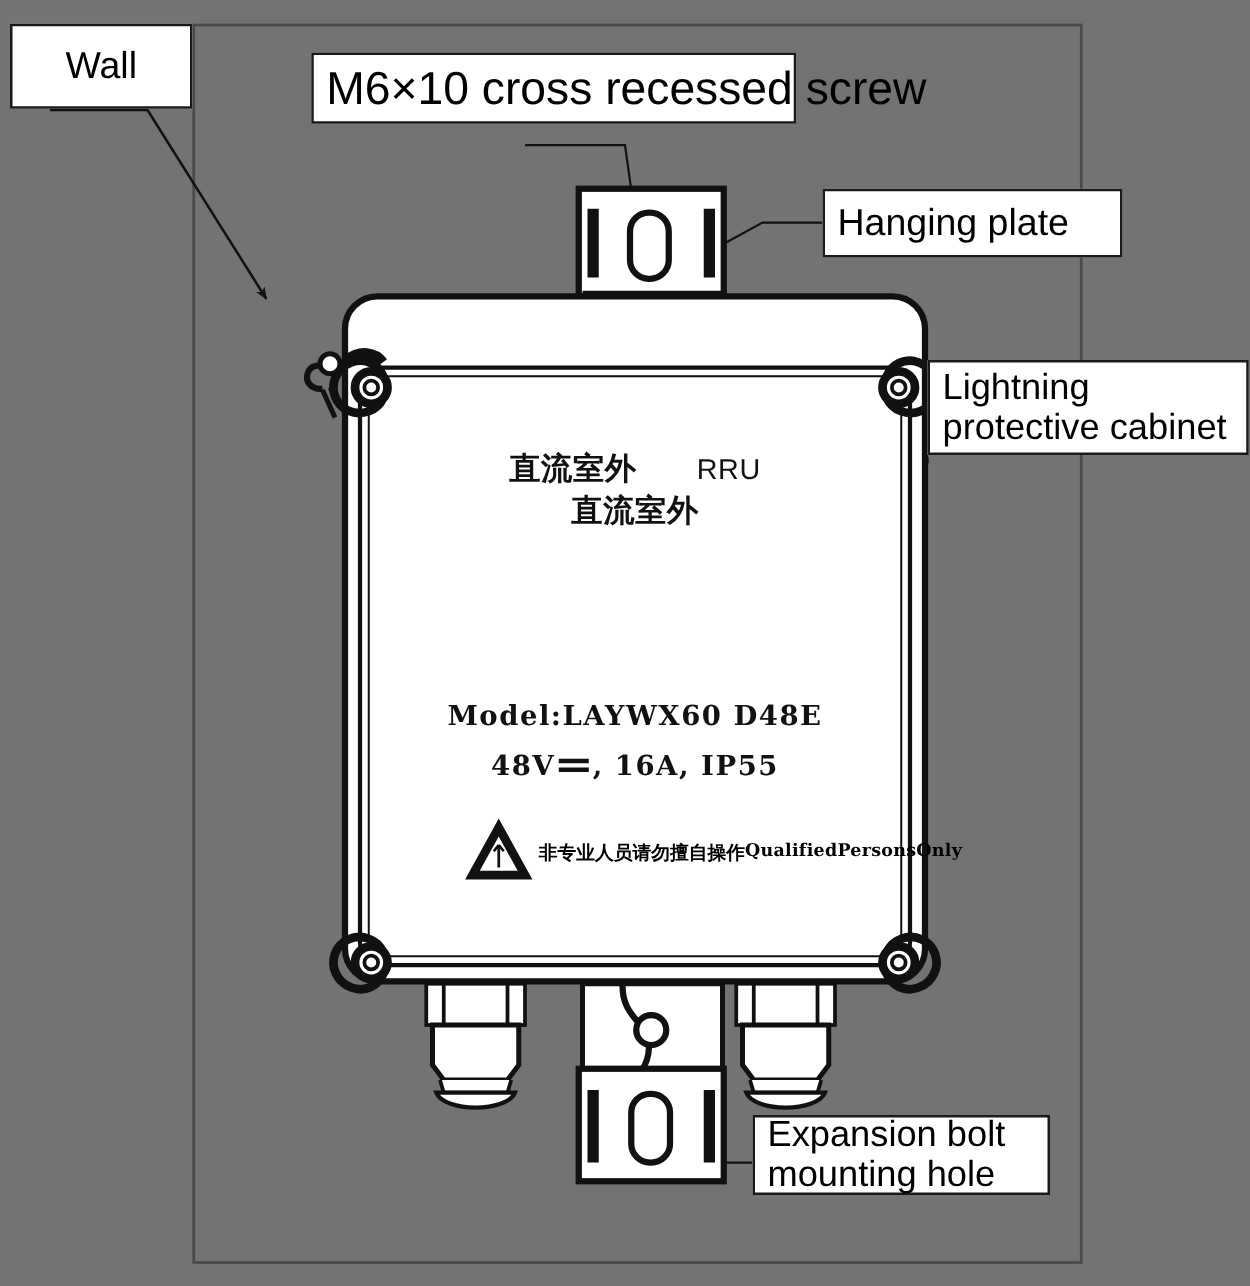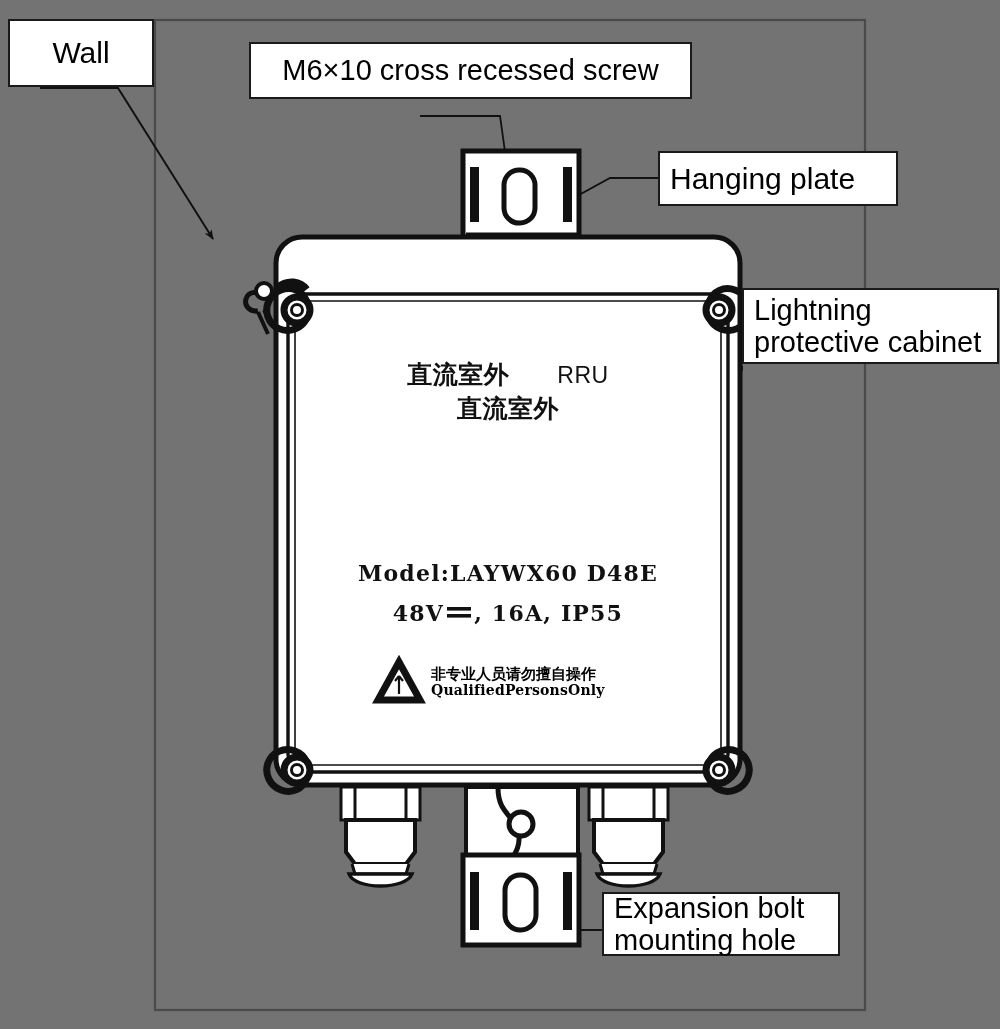"M6×10 cross recessed screw" #co-screw { font-size: 29px -> 37px; width: 443px -> 388px }
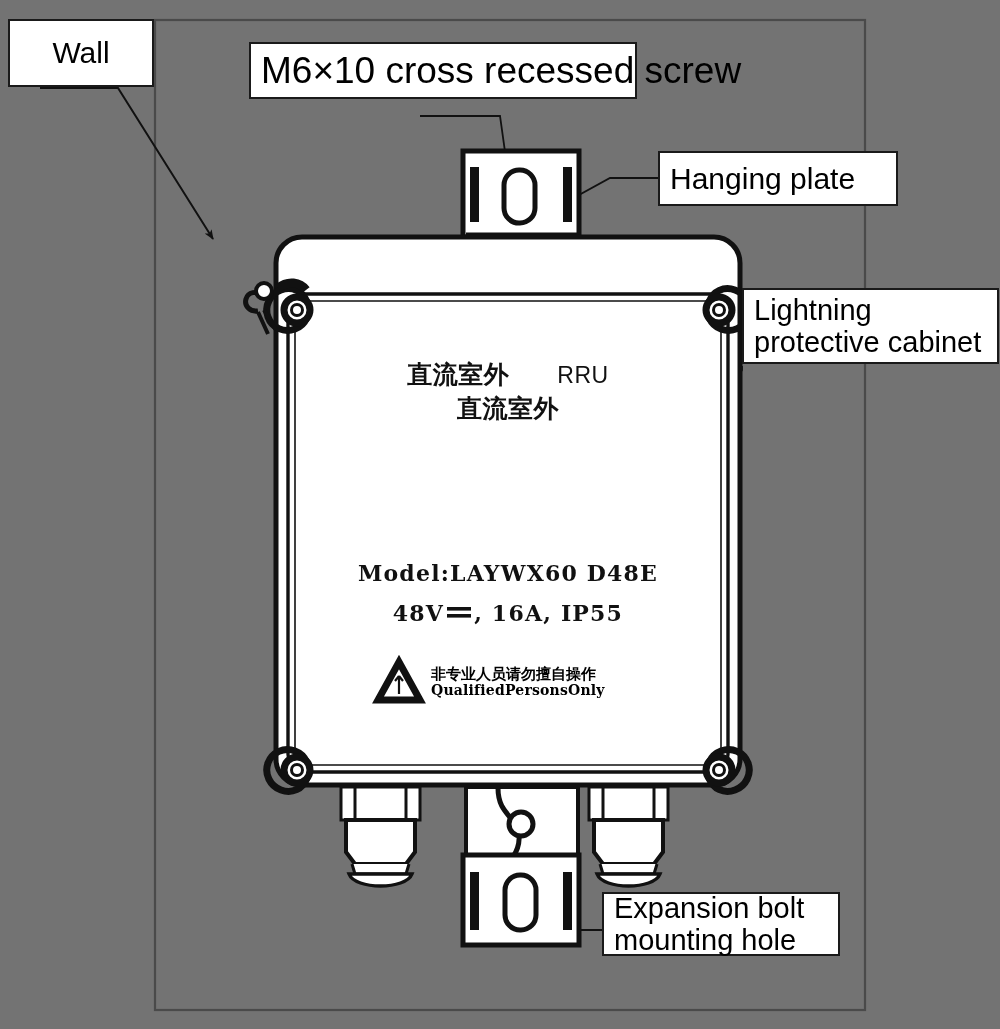"非专业人员请勿擅自操作" .warn-text { flex-direction: column -> row }
